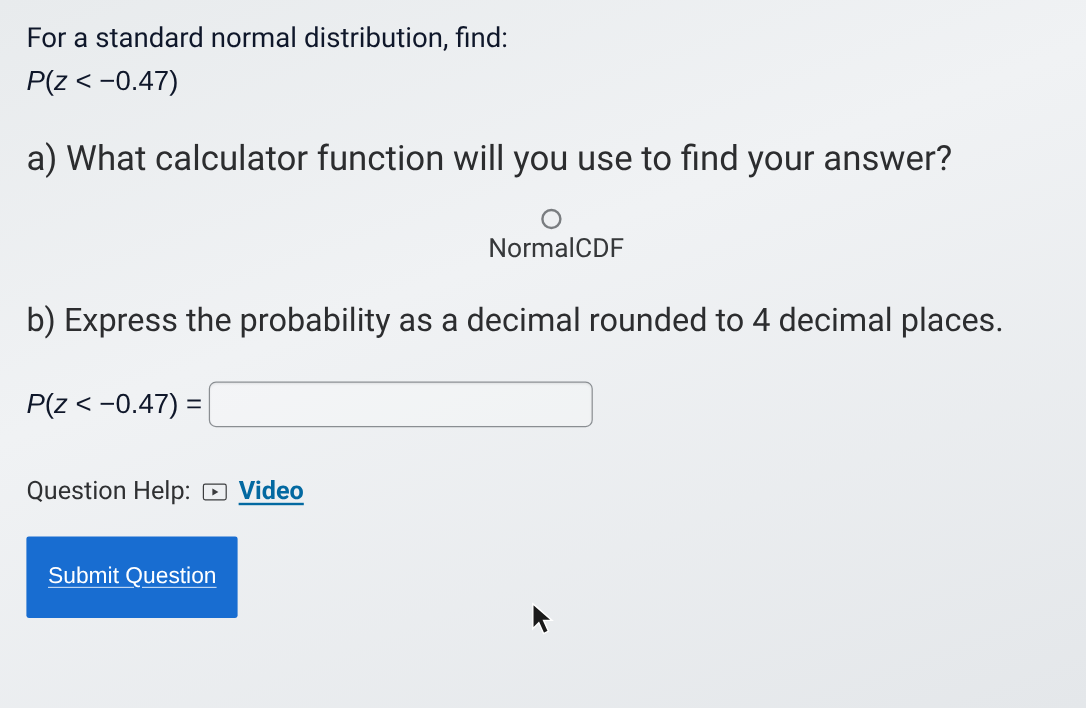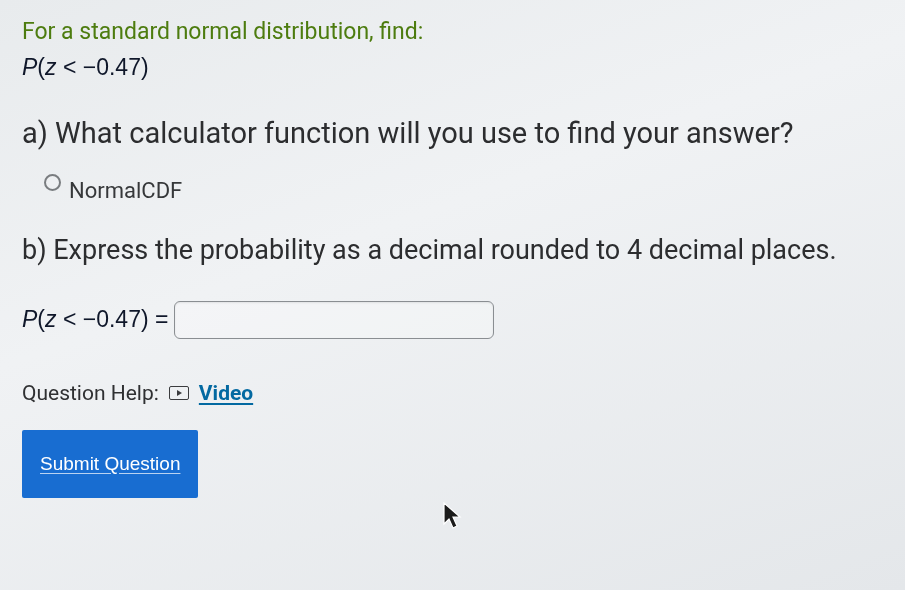"For a standard normal distribution," .prompt-line1 { color: #4d7c0f -> #0f172a }
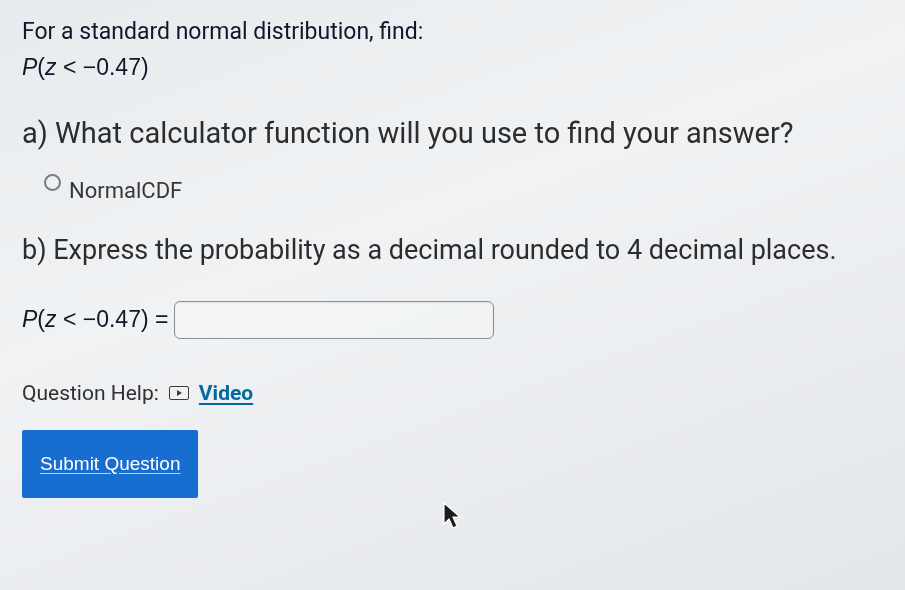"NormalCDF" .option-row { align-items: none -> center; flex-direction: none -> column }
